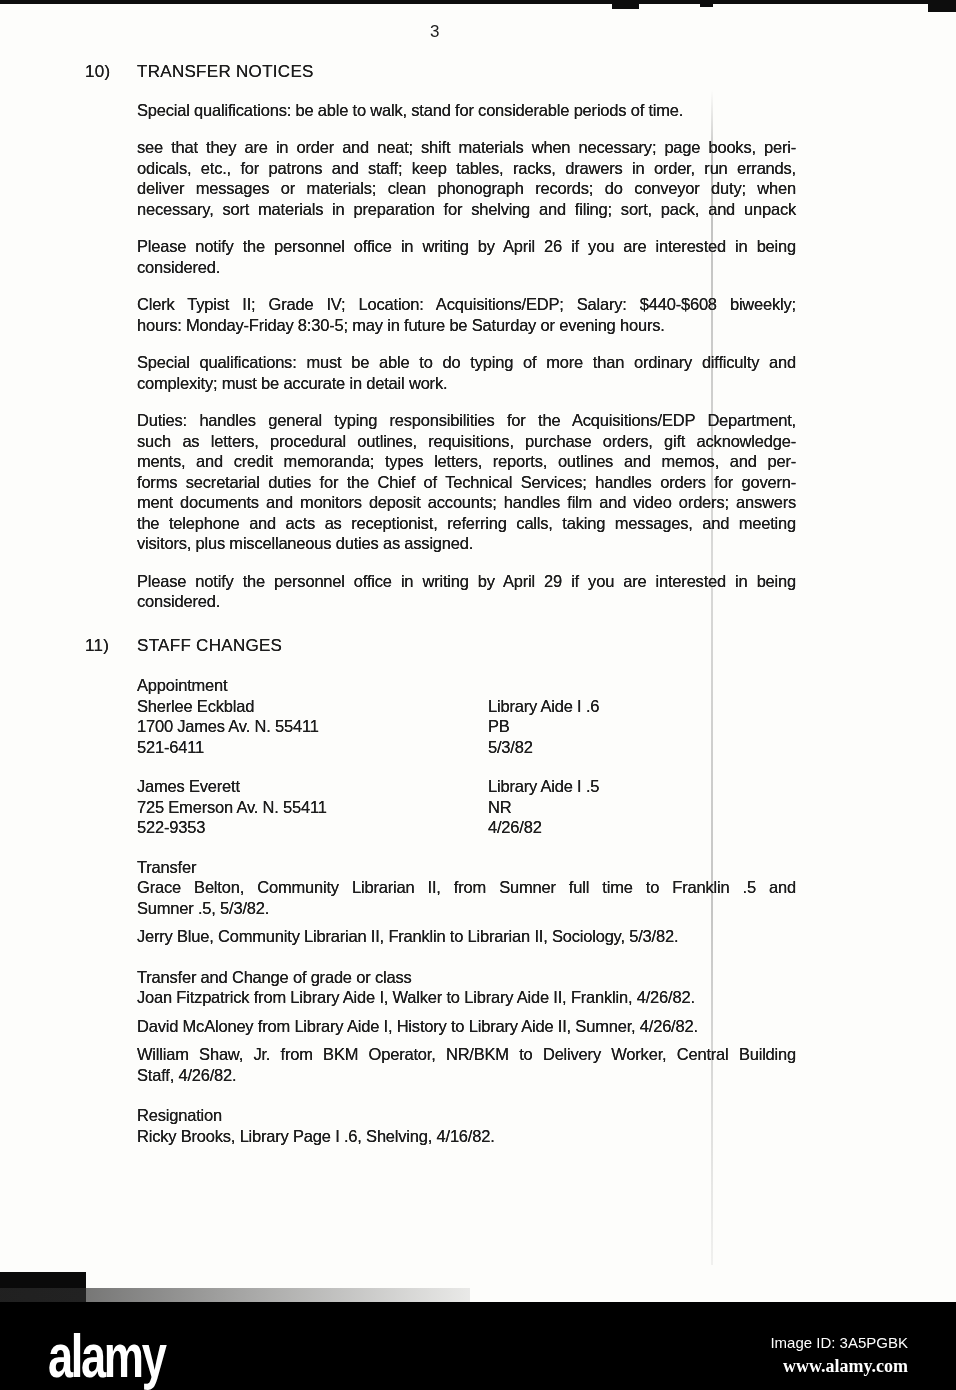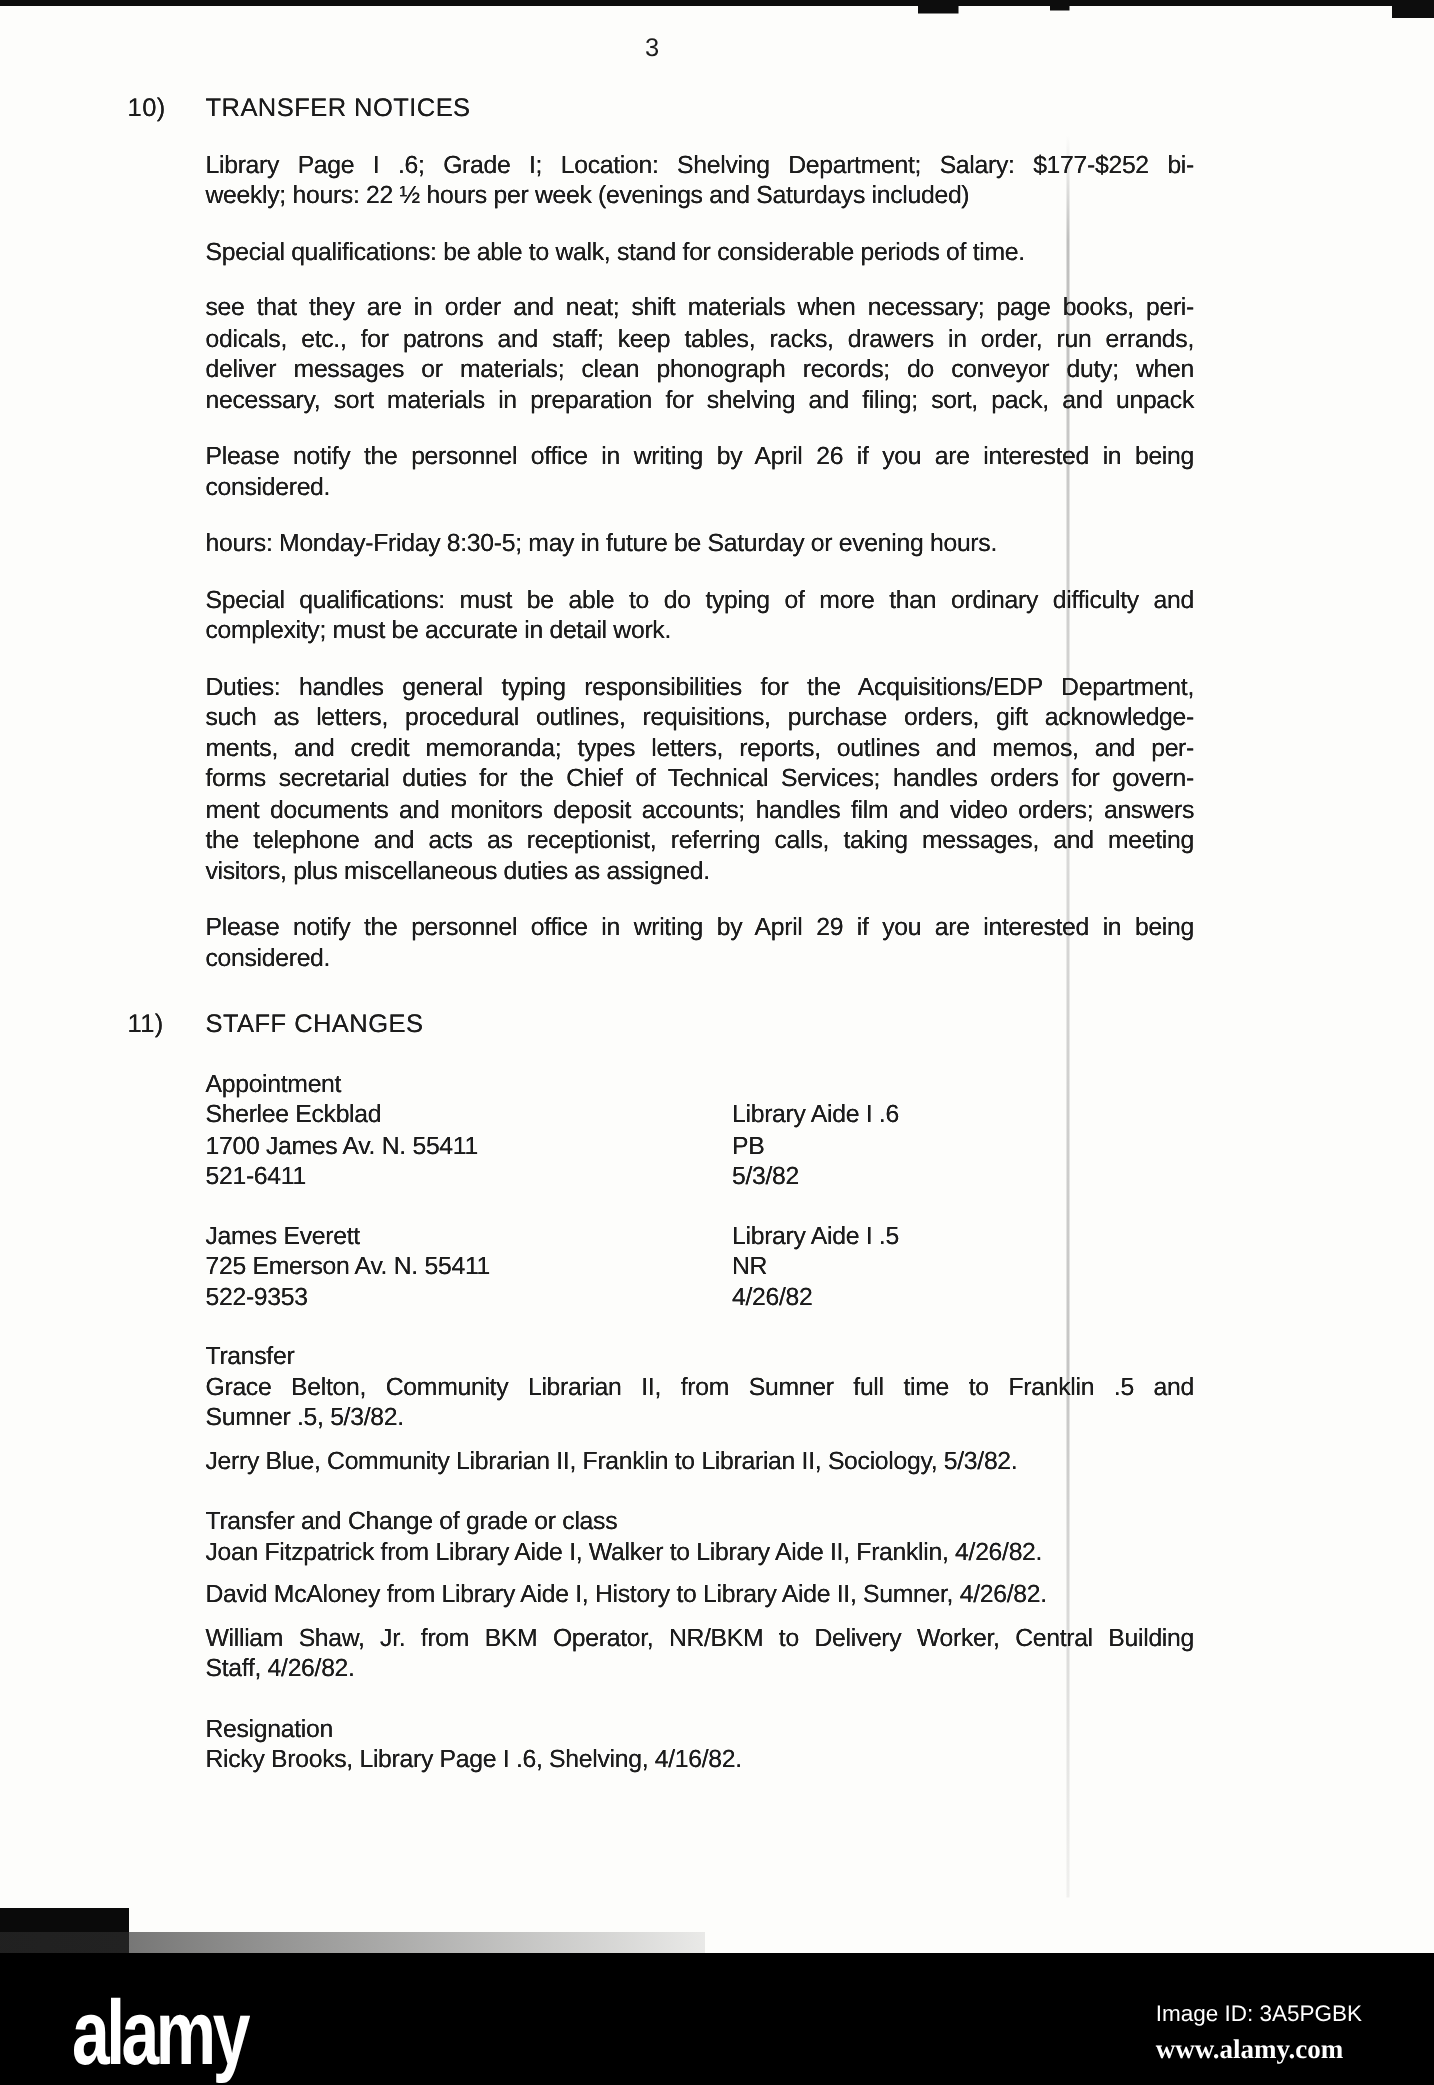"Library Page I .6; Grade" div.para { html: <div> <div>Library Page I .6; Grade I; Location: Shelving Department; Salary: $177-$252 bi-</div> <div>weekly; hours: 22 ½ hours per week (evenings and Saturdays included)</div> </div> -> none }
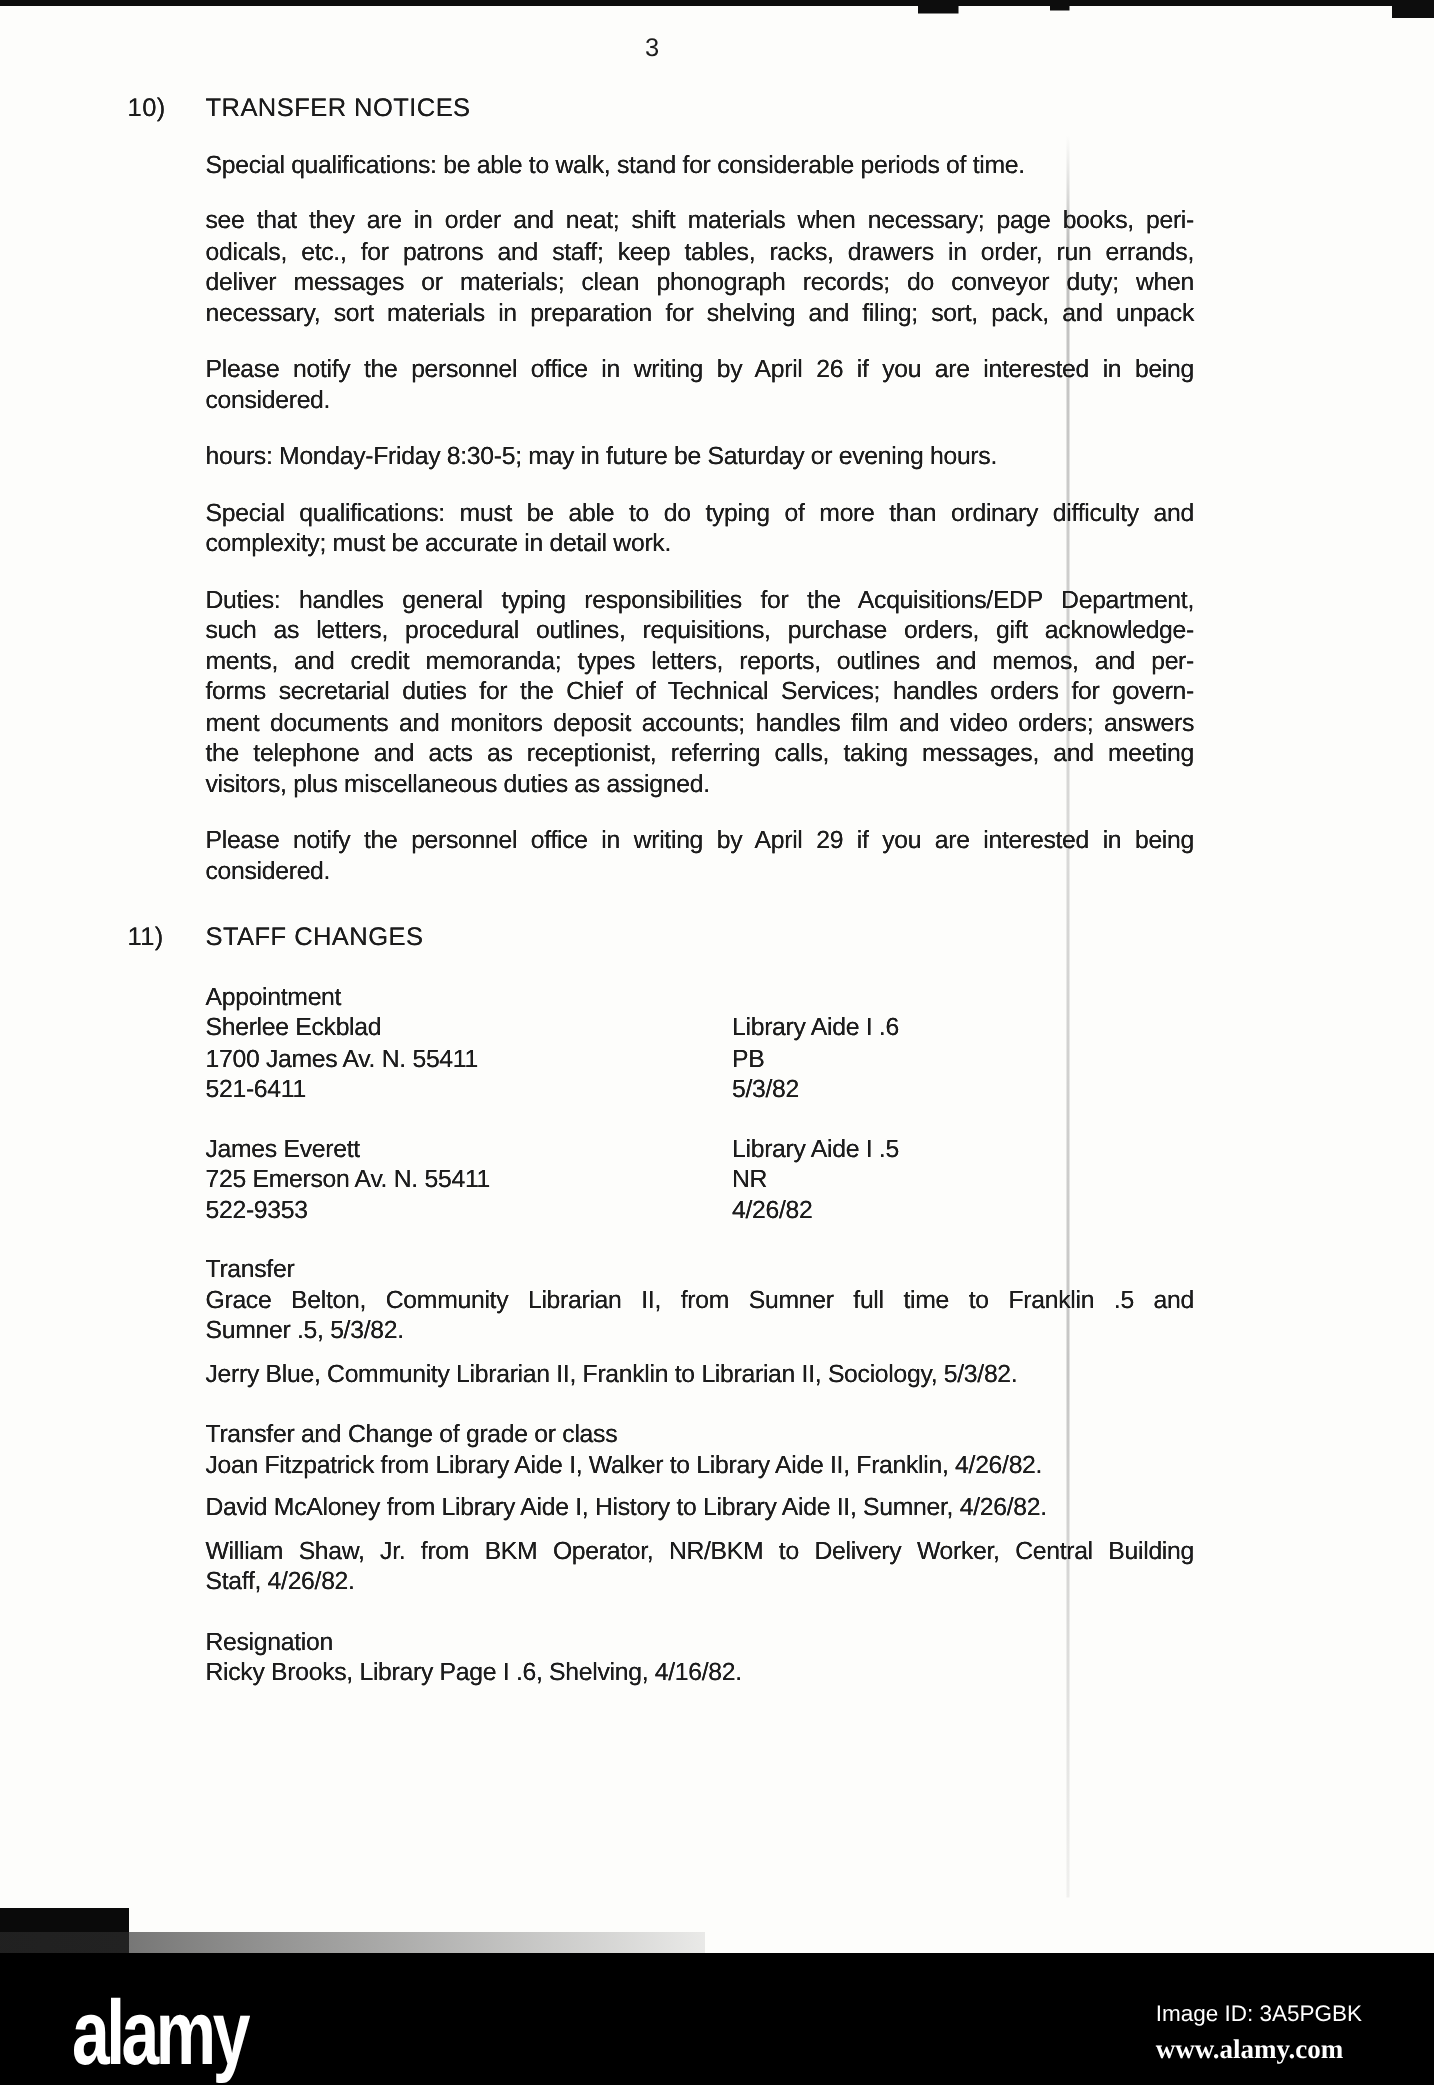"Clerk Typist II; Grade IV;" div.tline { html: none -> <div>Clerk Typist II; Grade IV; Location: Acquisitions/EDP; Salary: $440-$608 biweekly;</div> }
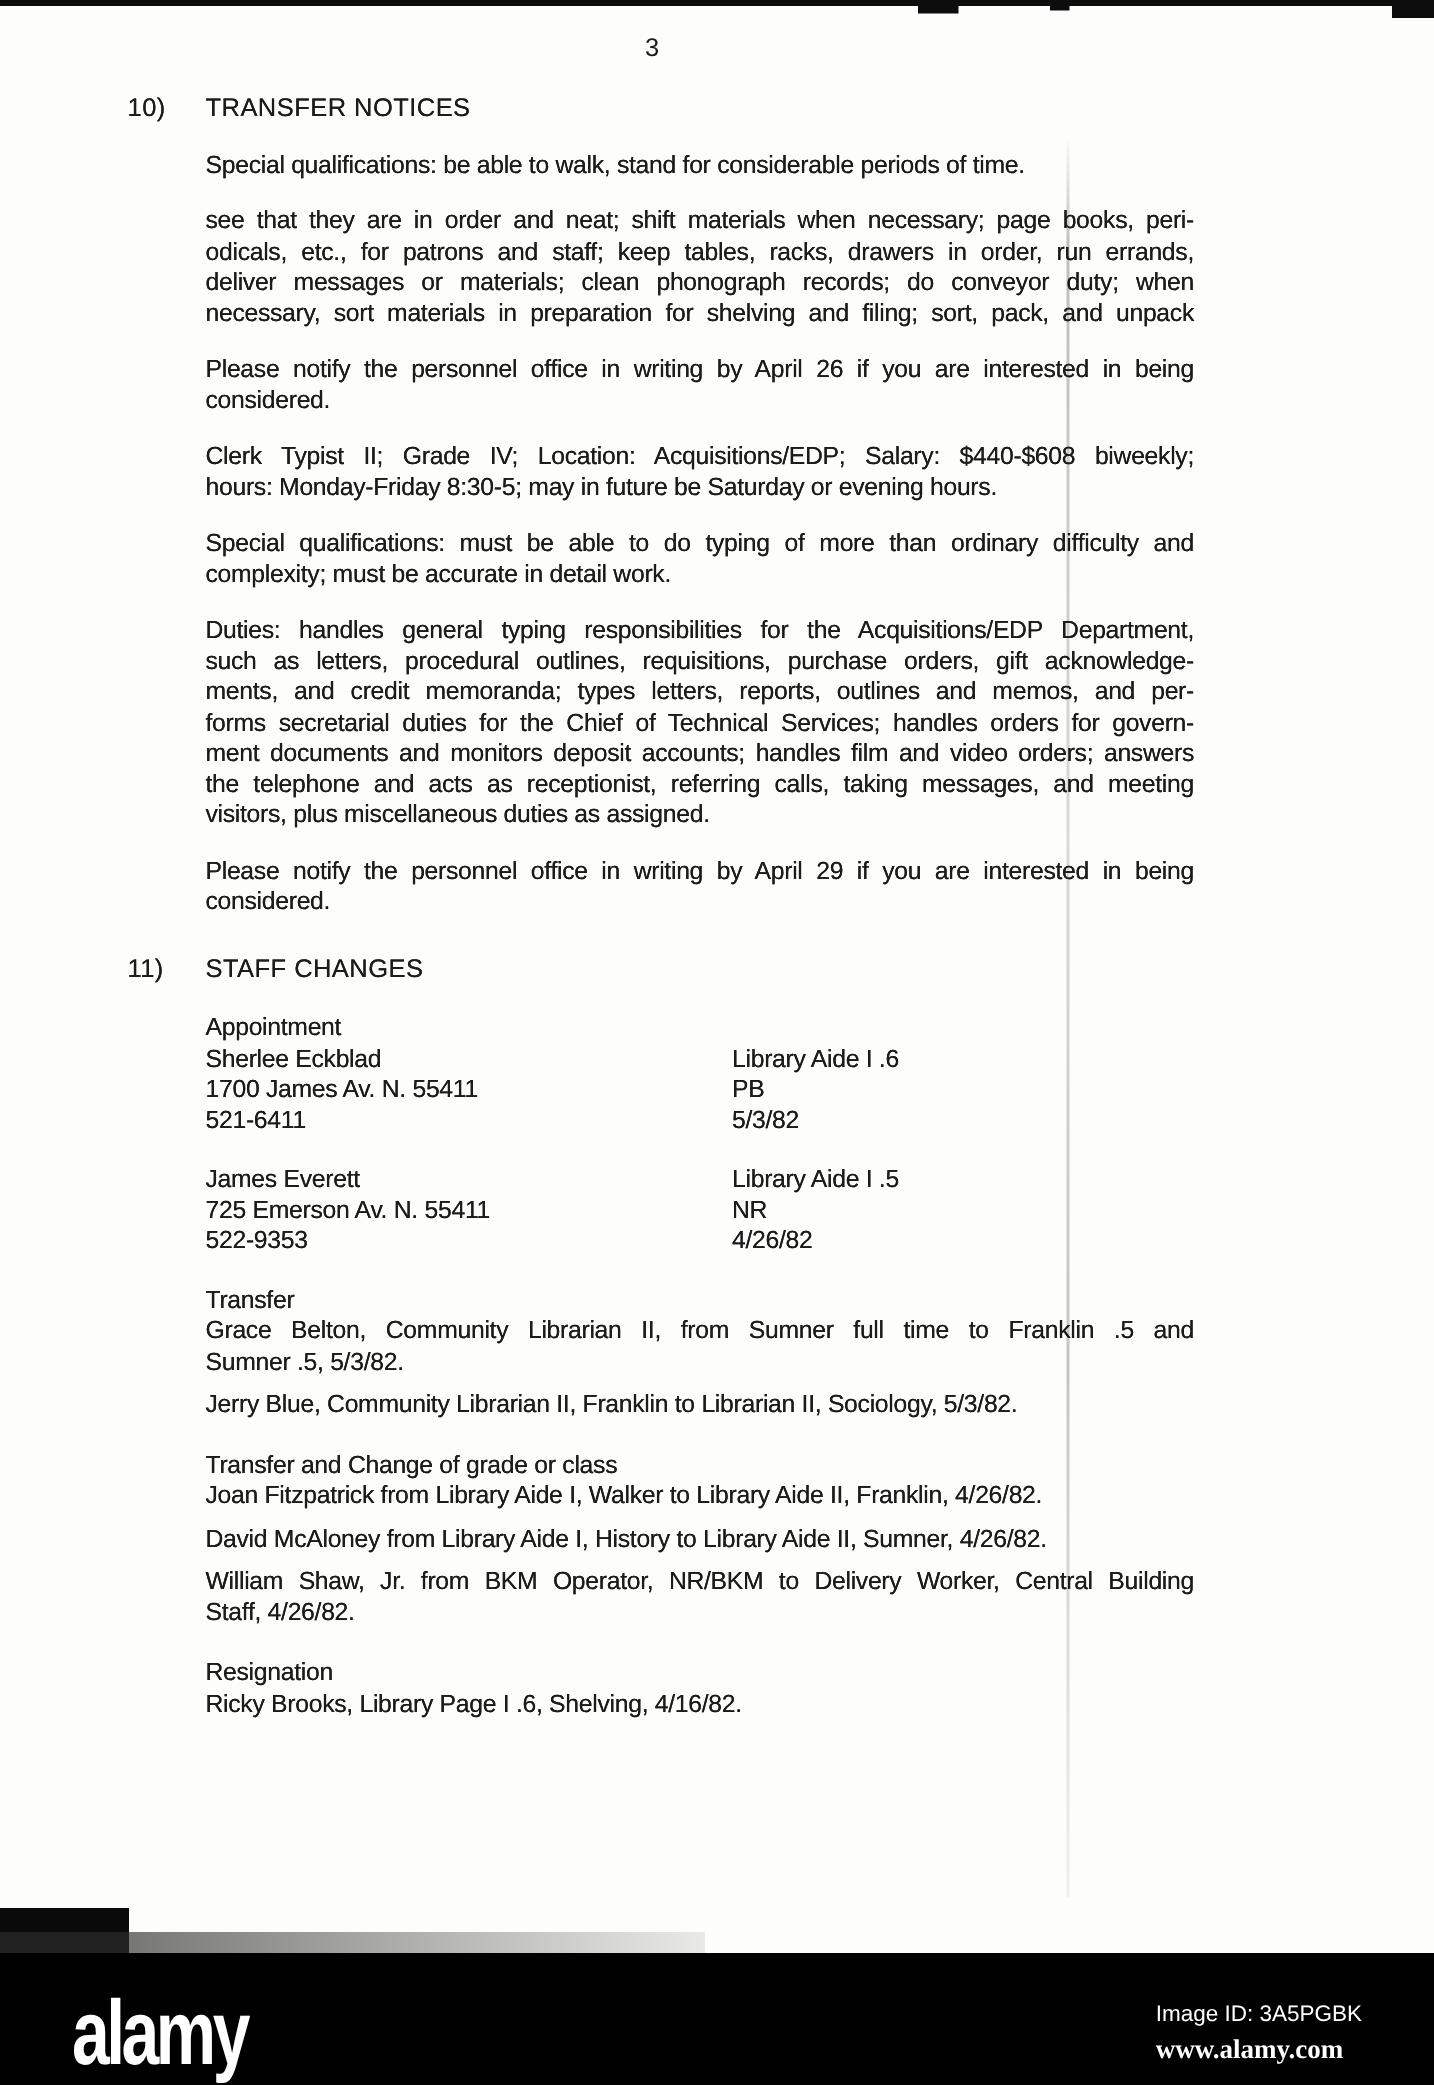"Image ID: 3A5PGBK" .wm-right { text-align: left -> right }
